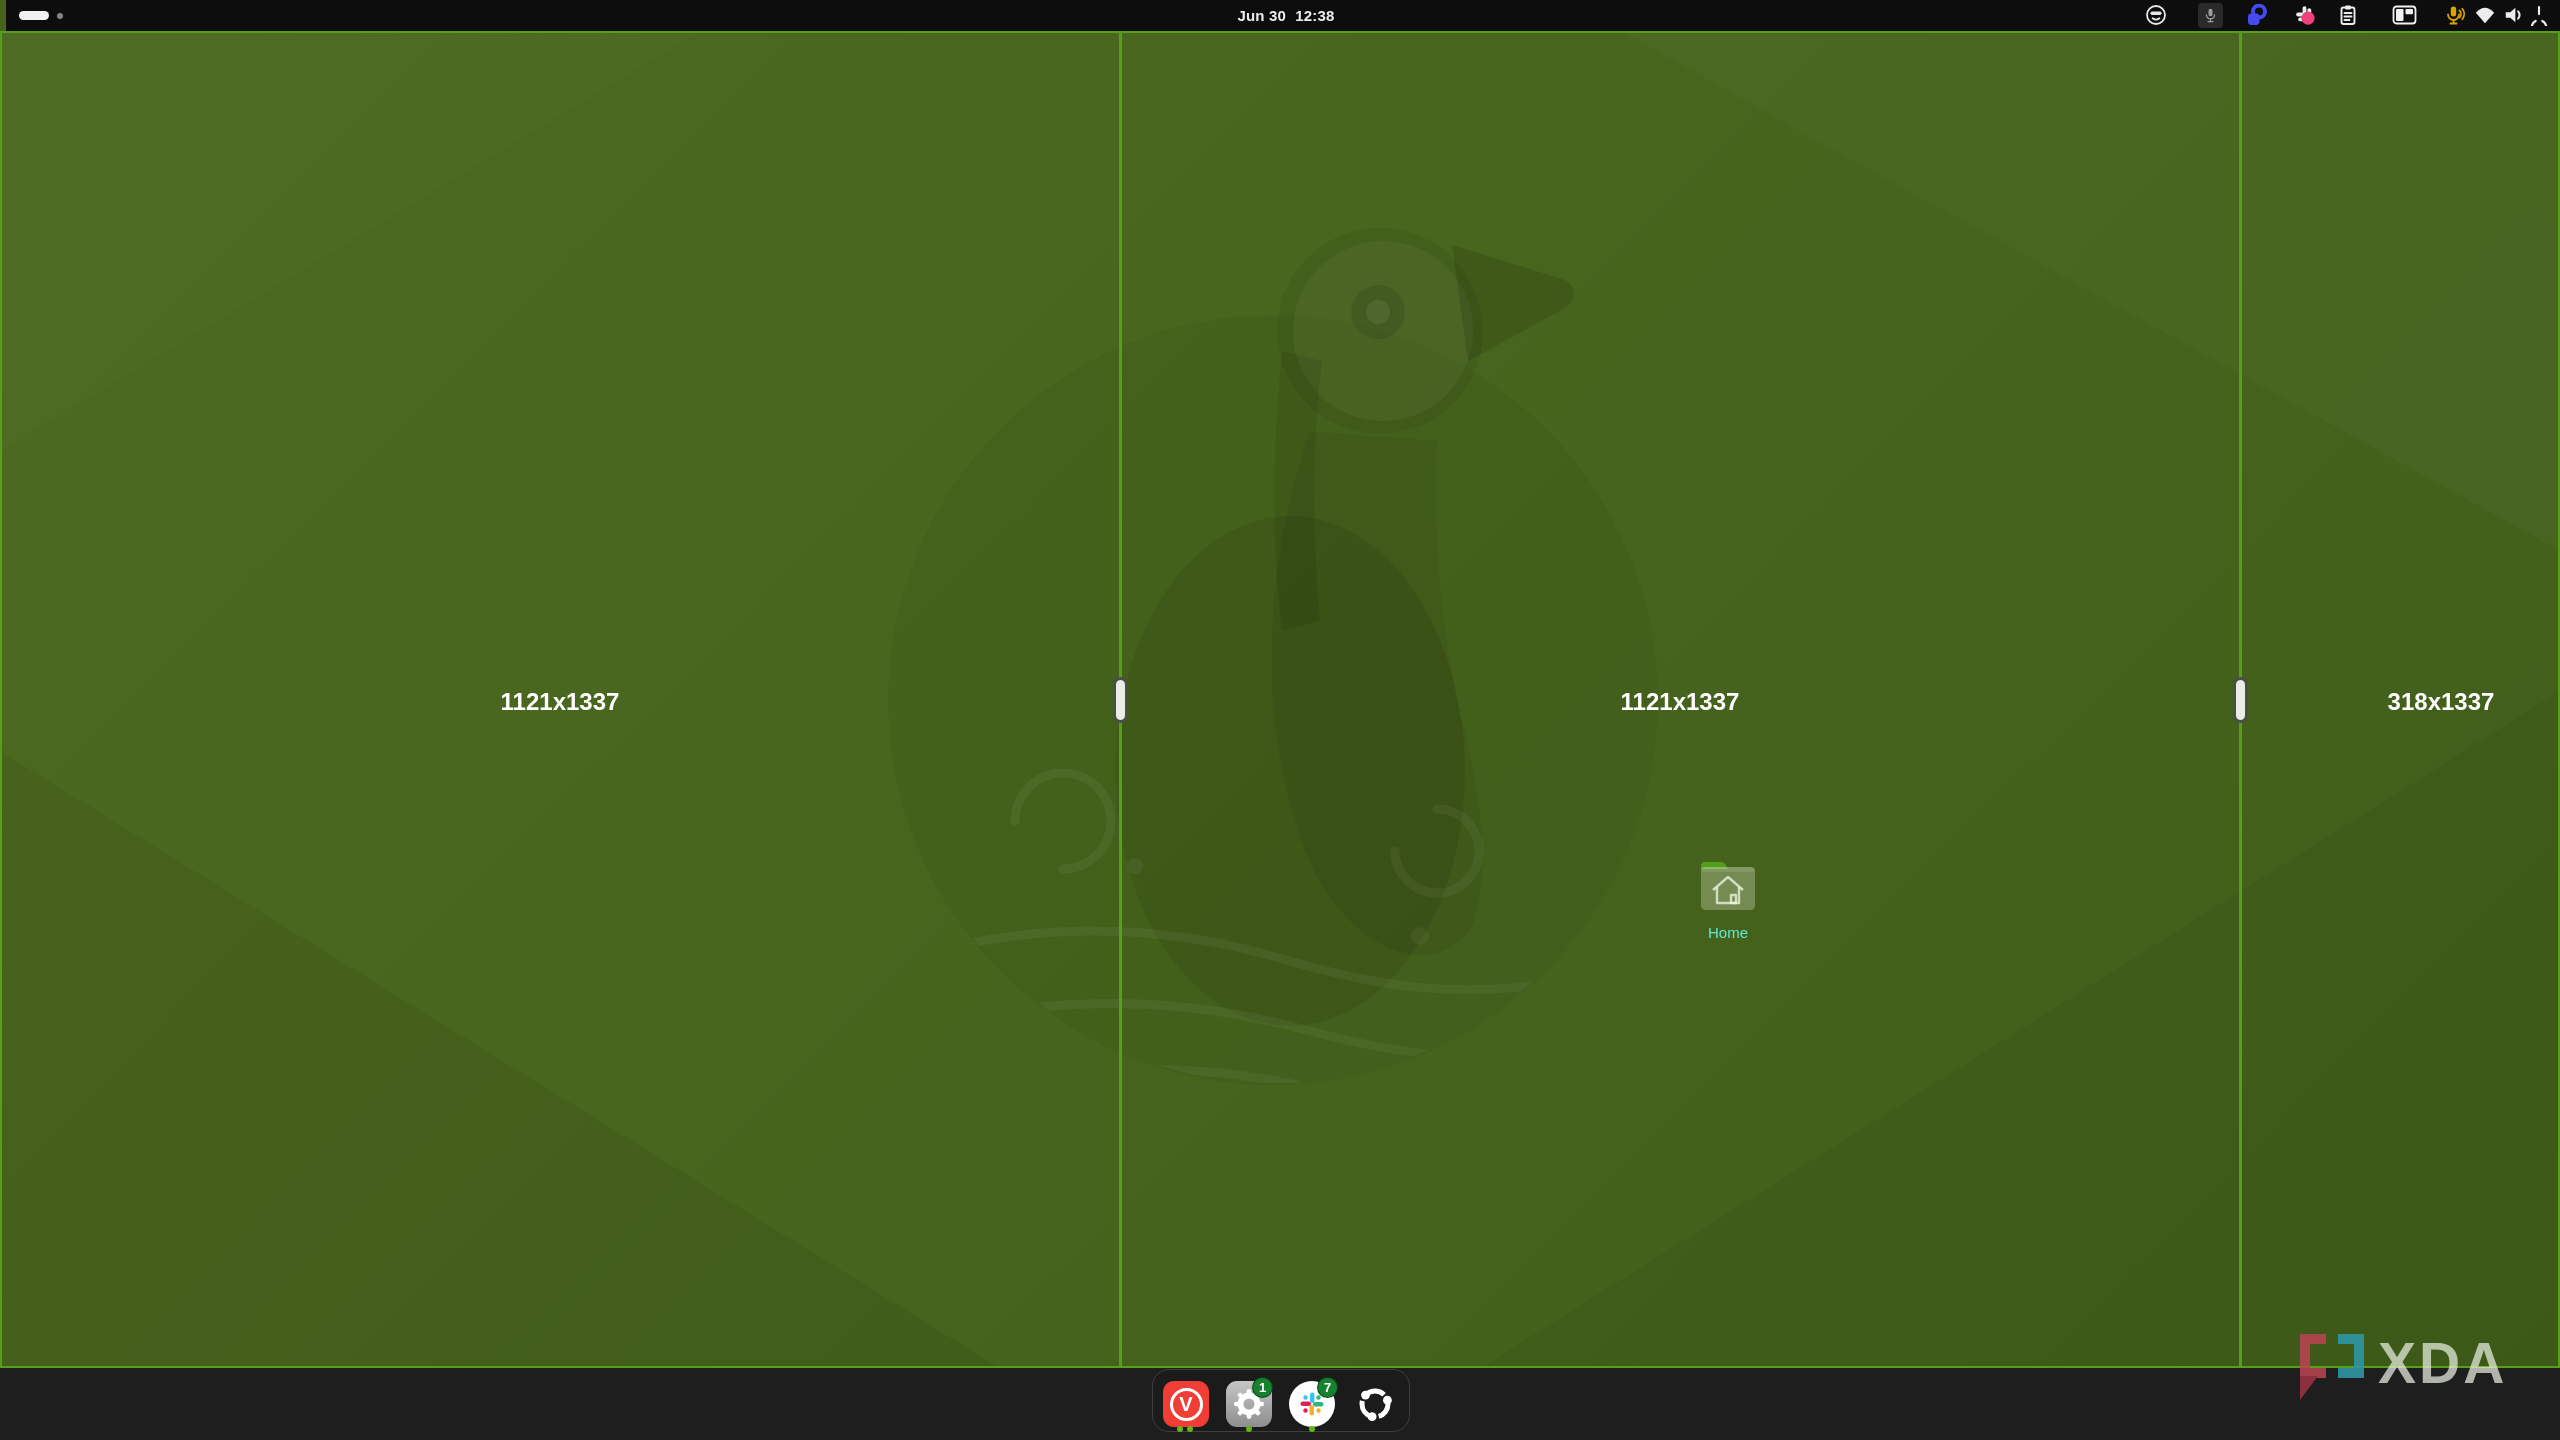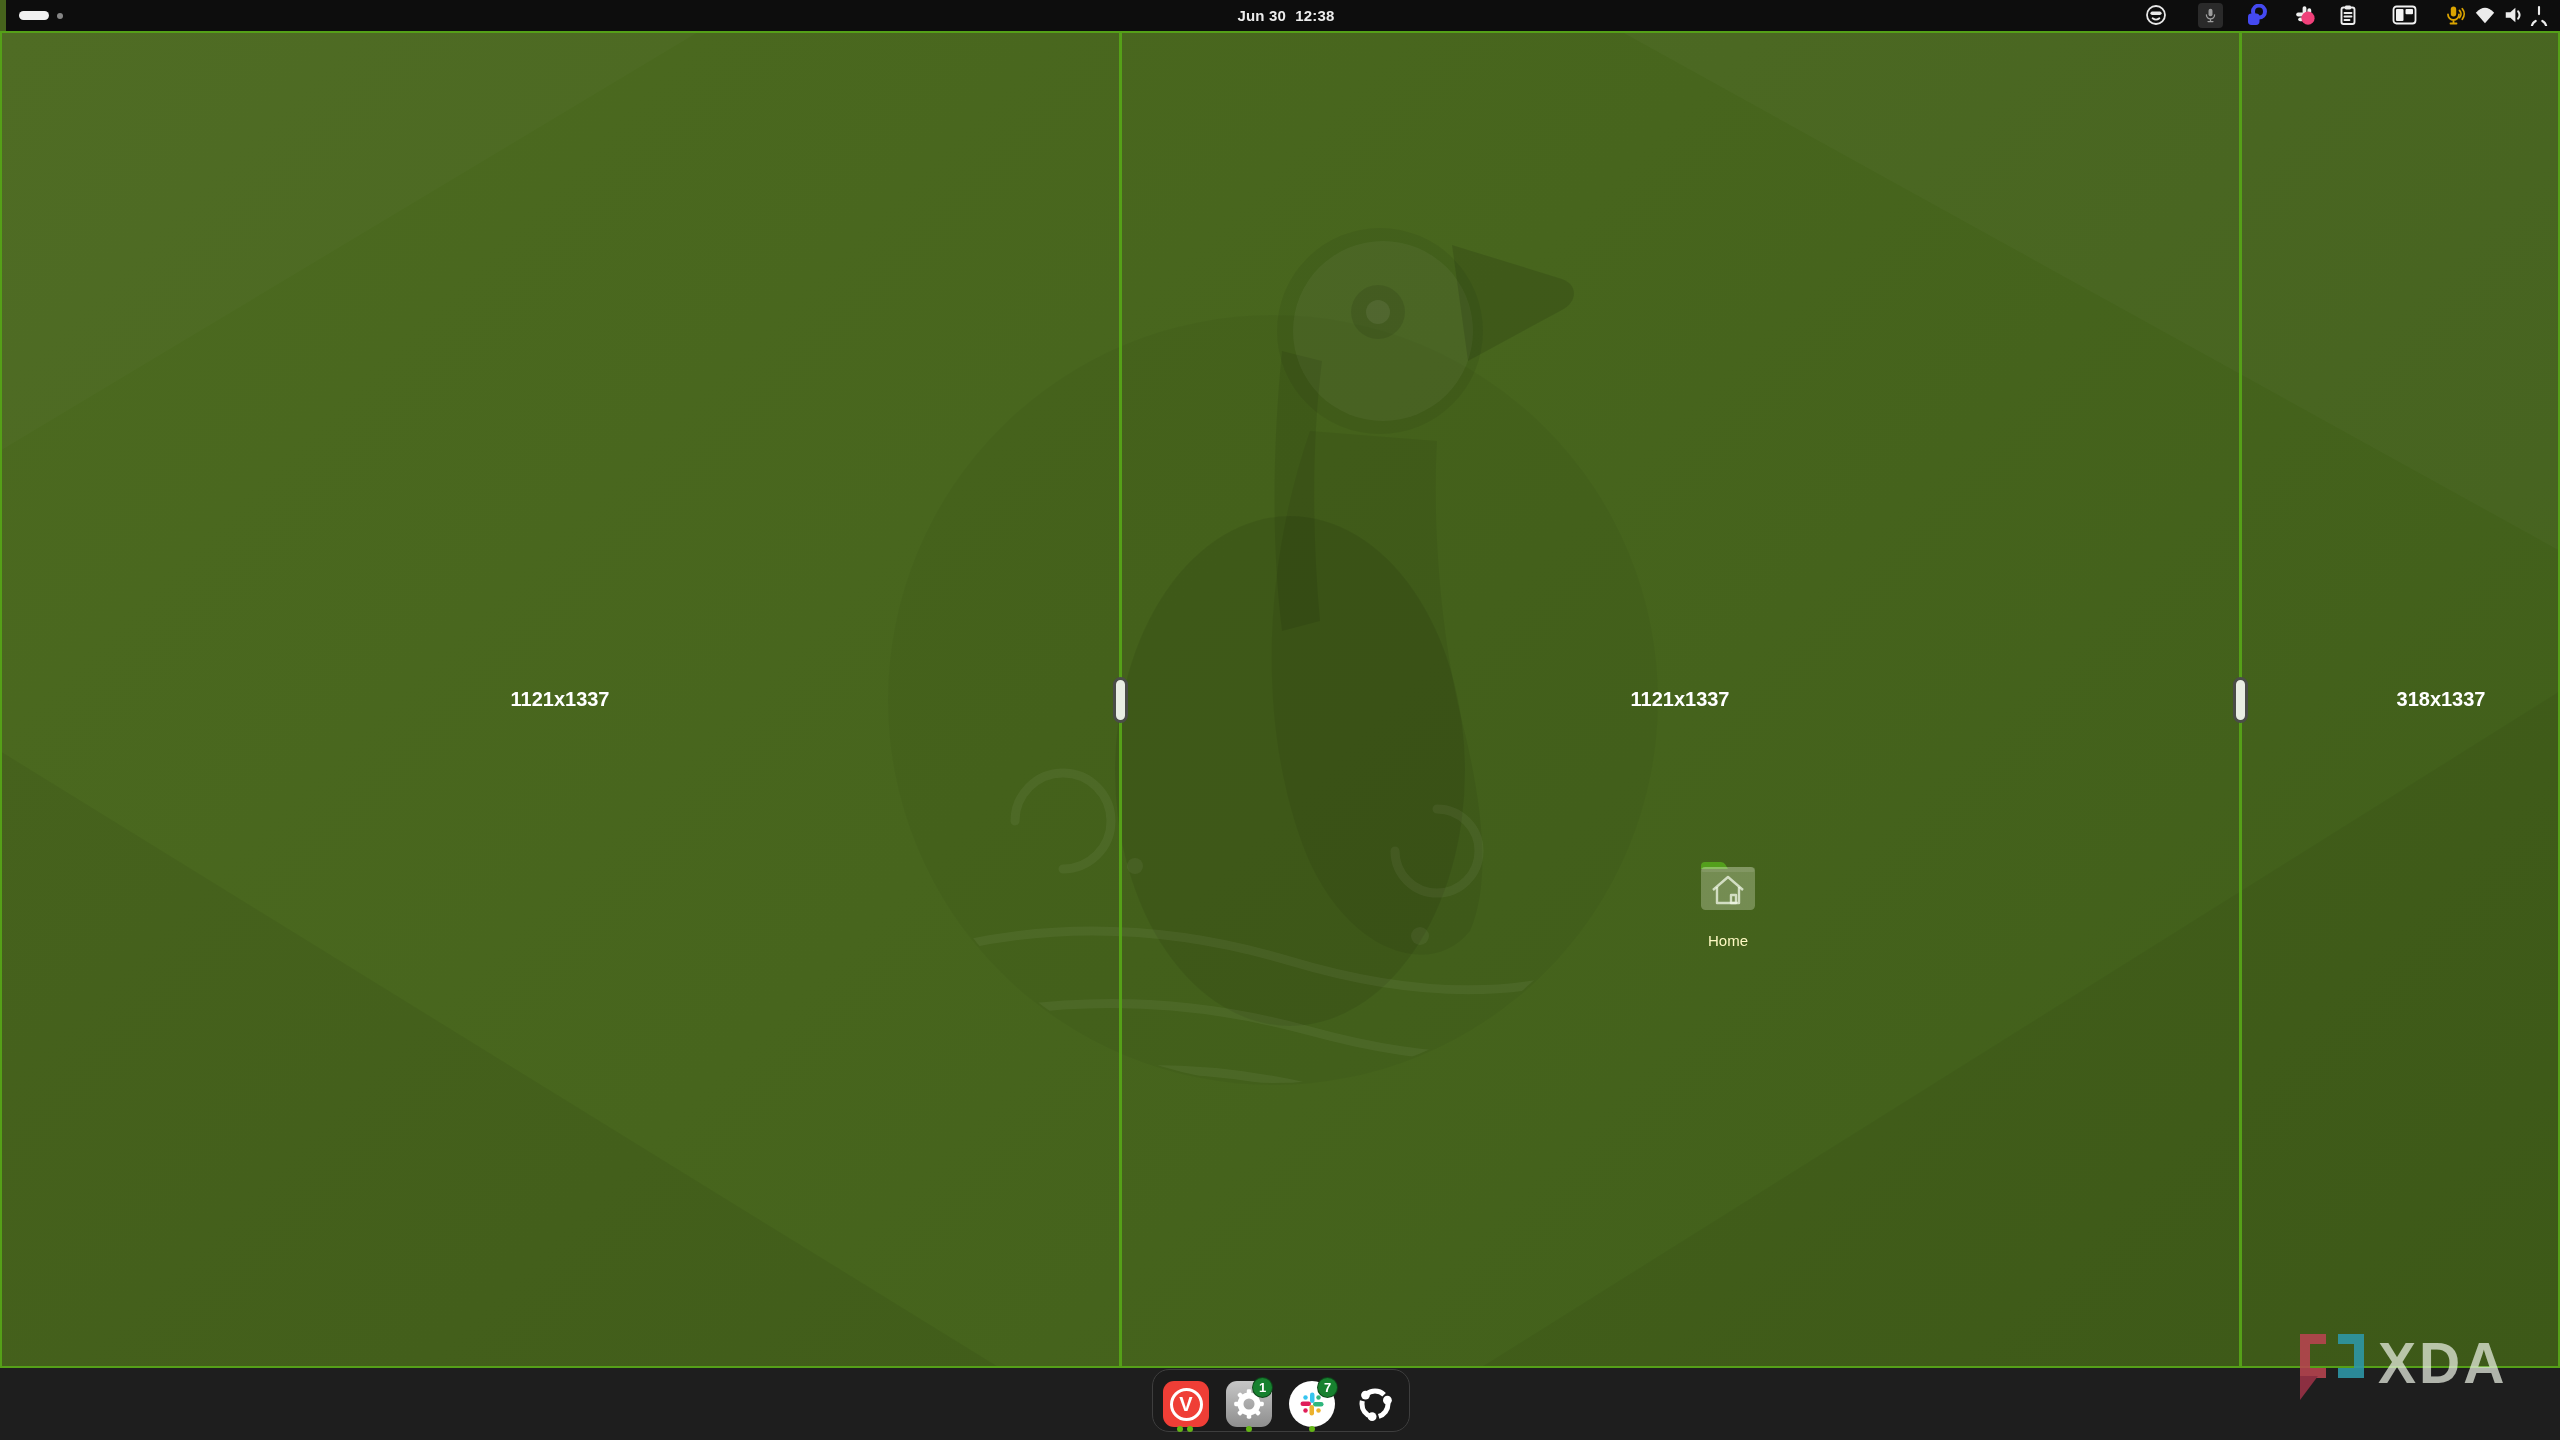"1121x1337" .zone-label { font-size: 20px -> 24px }
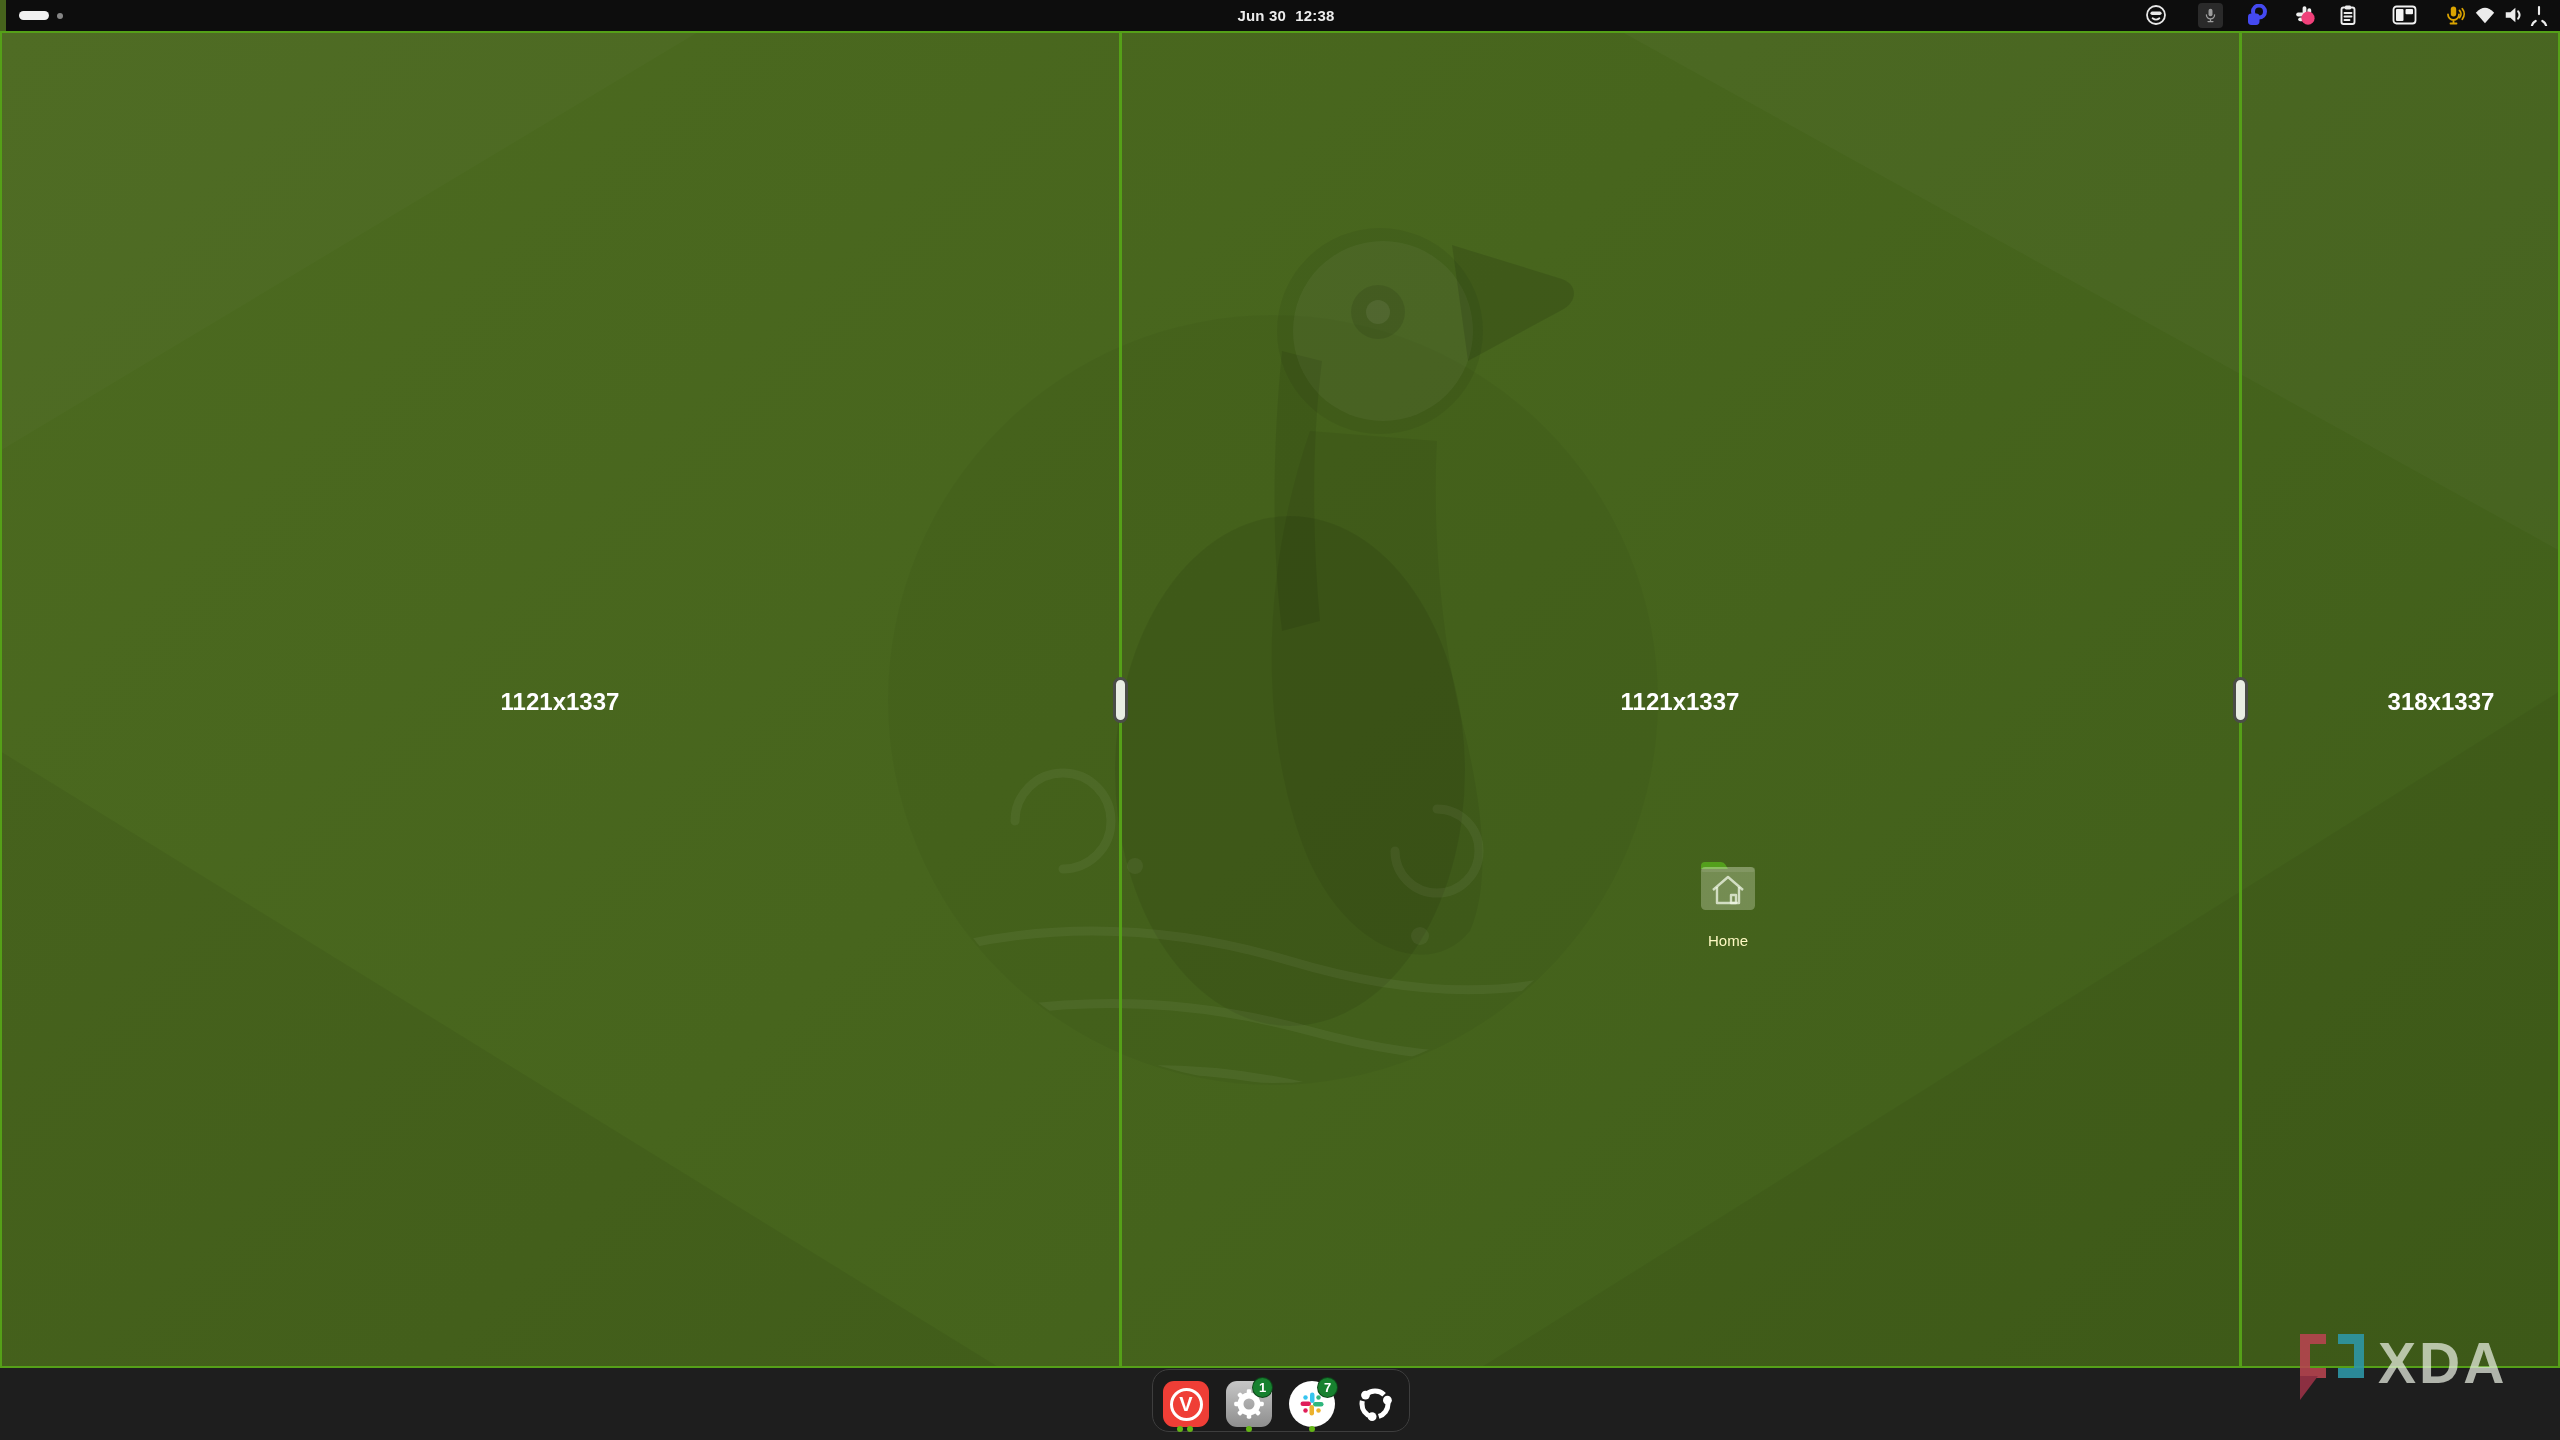"Home" .home-label { color: #fef9c3 -> #5eead4; margin-top: 12px -> 4px }
